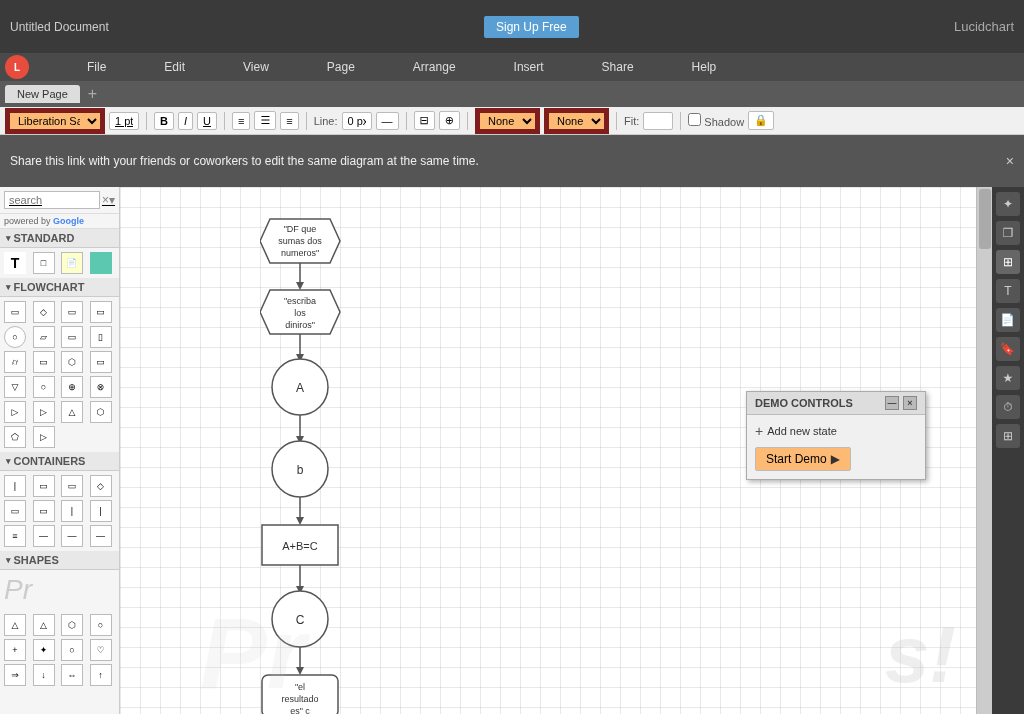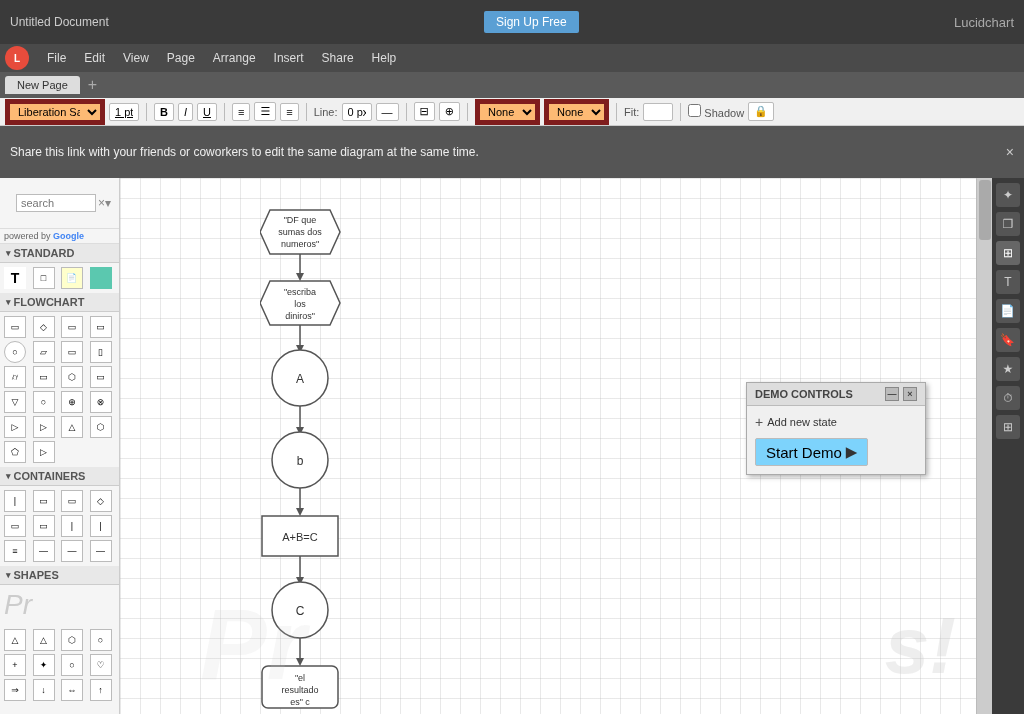"Untitled Document" #titlebar { height: 44px -> 53px }
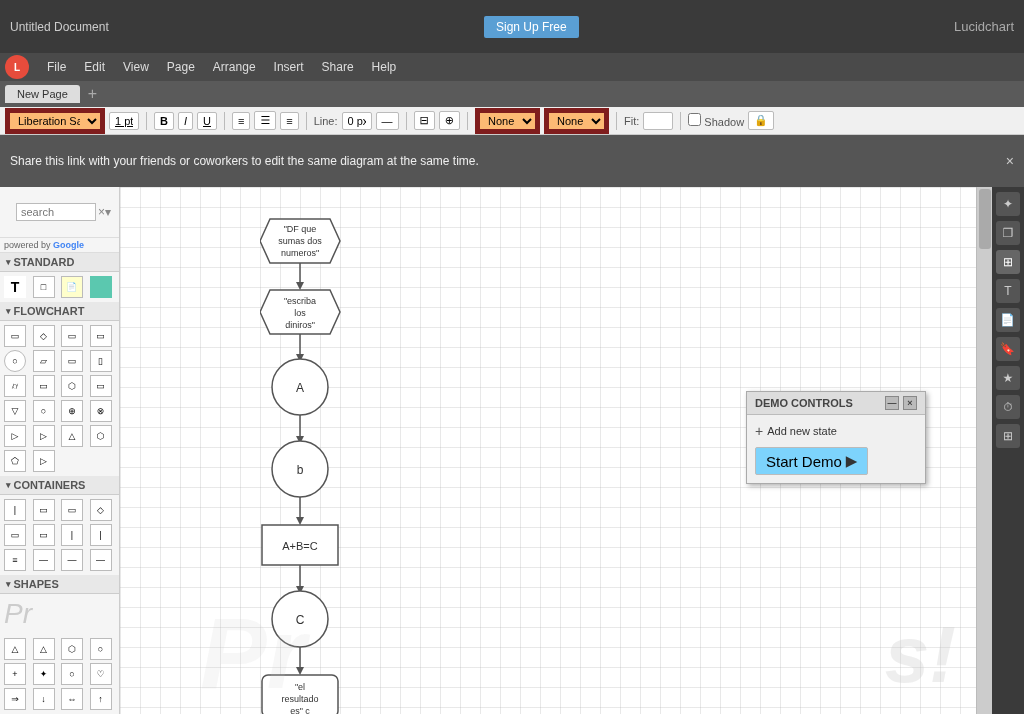"File" .menu-item { margin-left: none -> 40px }
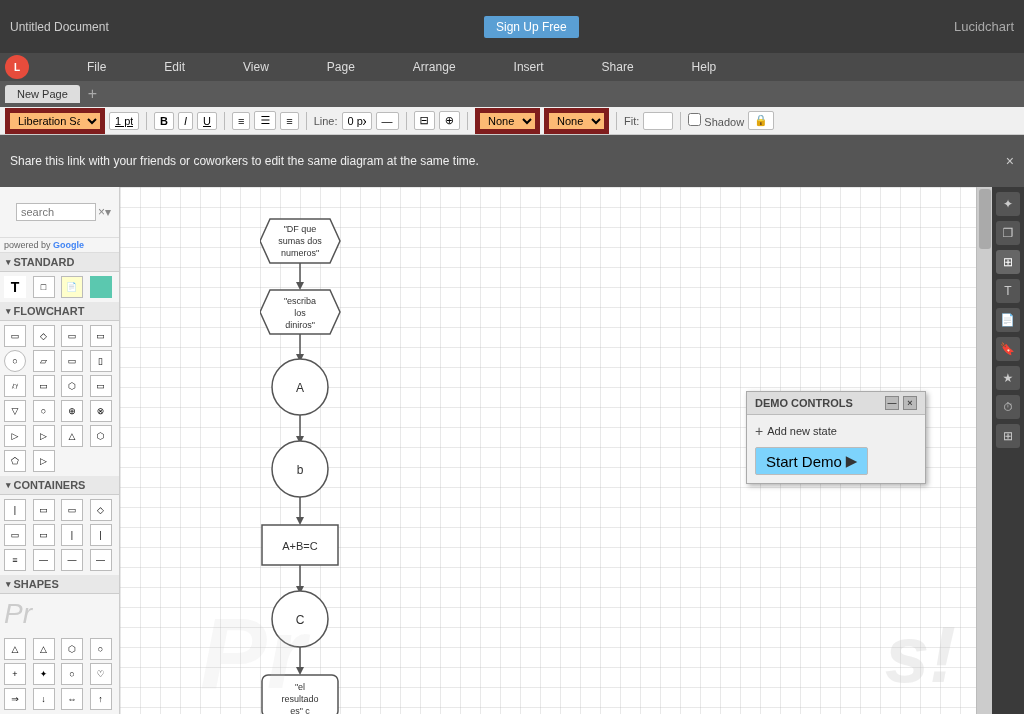"search" .sidebar-search { padding: 16px -> 4px; text-decoration: none -> underline }
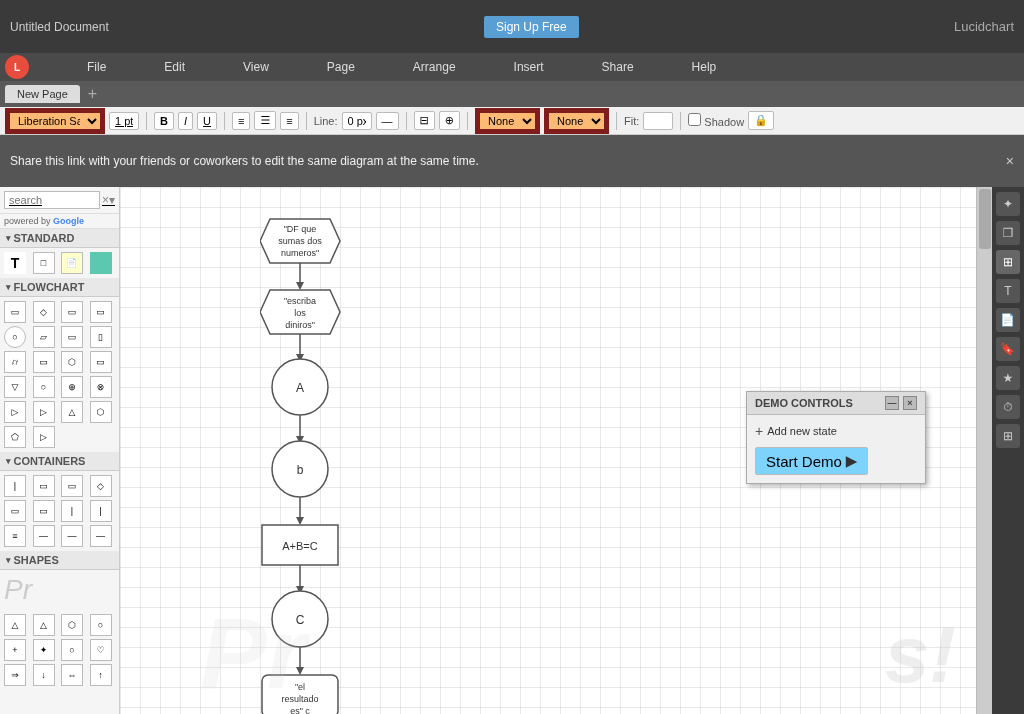"Start Demo" .start-demo-btn { background: #7dd3fc -> #fdba74; font-size: 15px -> 12px }
